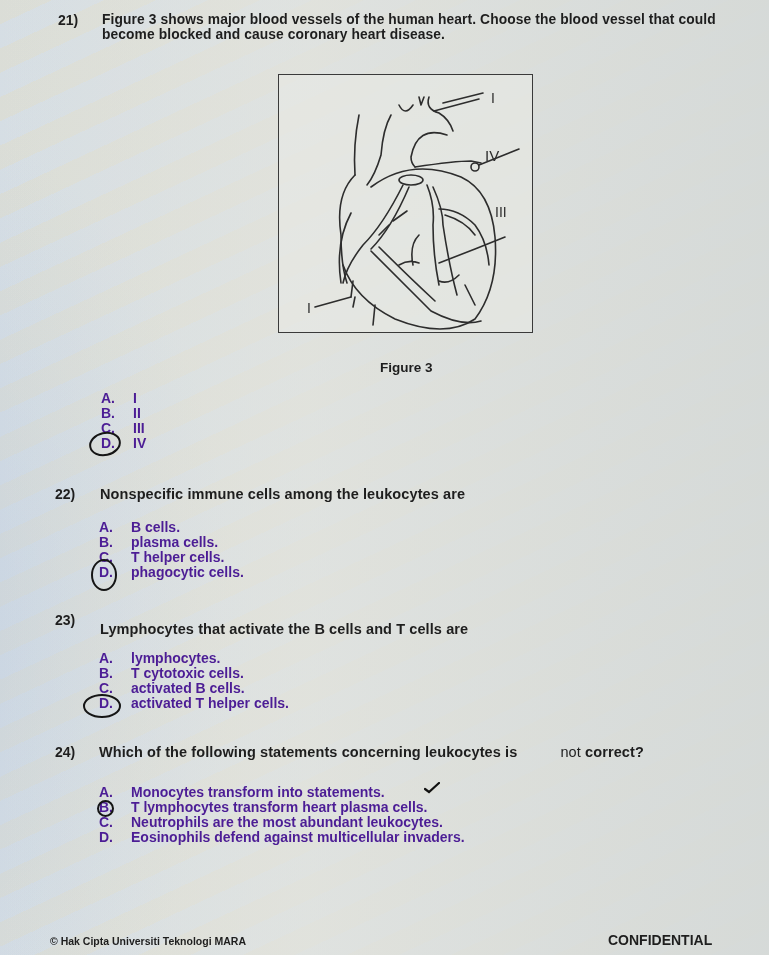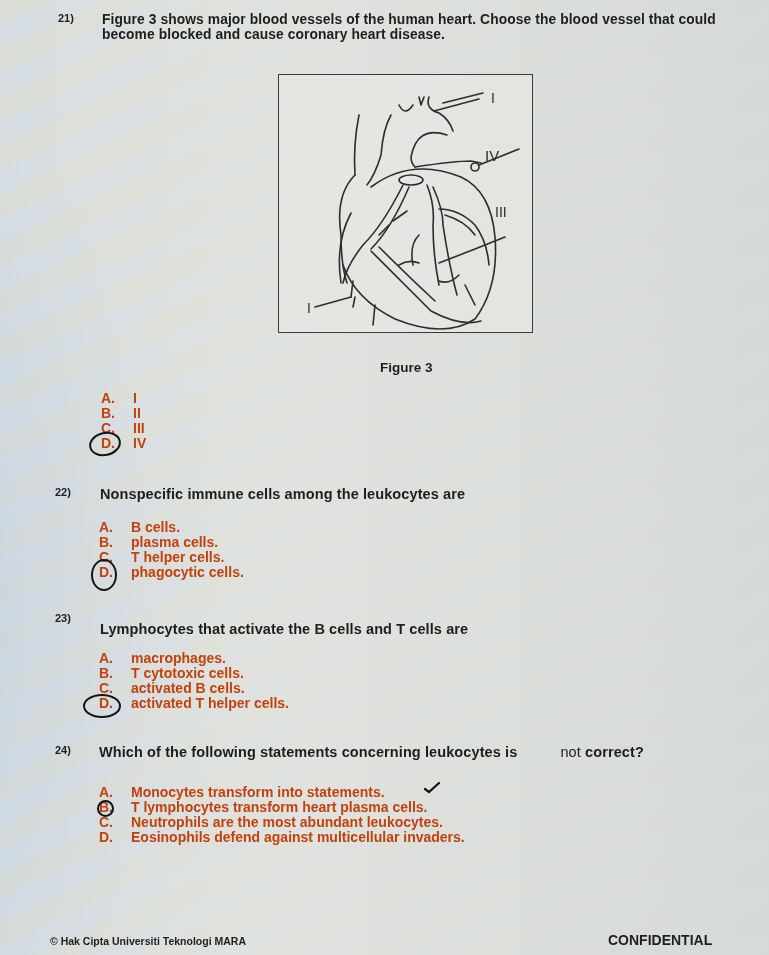"21)" .qnum { font-size: 11px -> 14px }
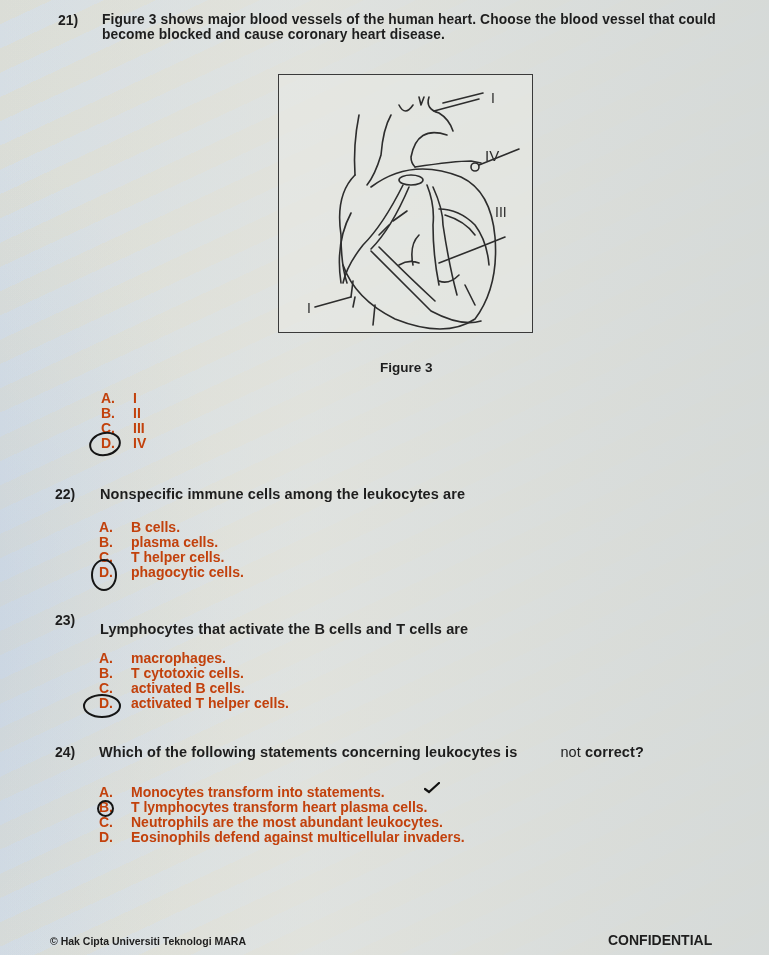"A. I" .opt { color: #c2410c -> #4c1d95 }
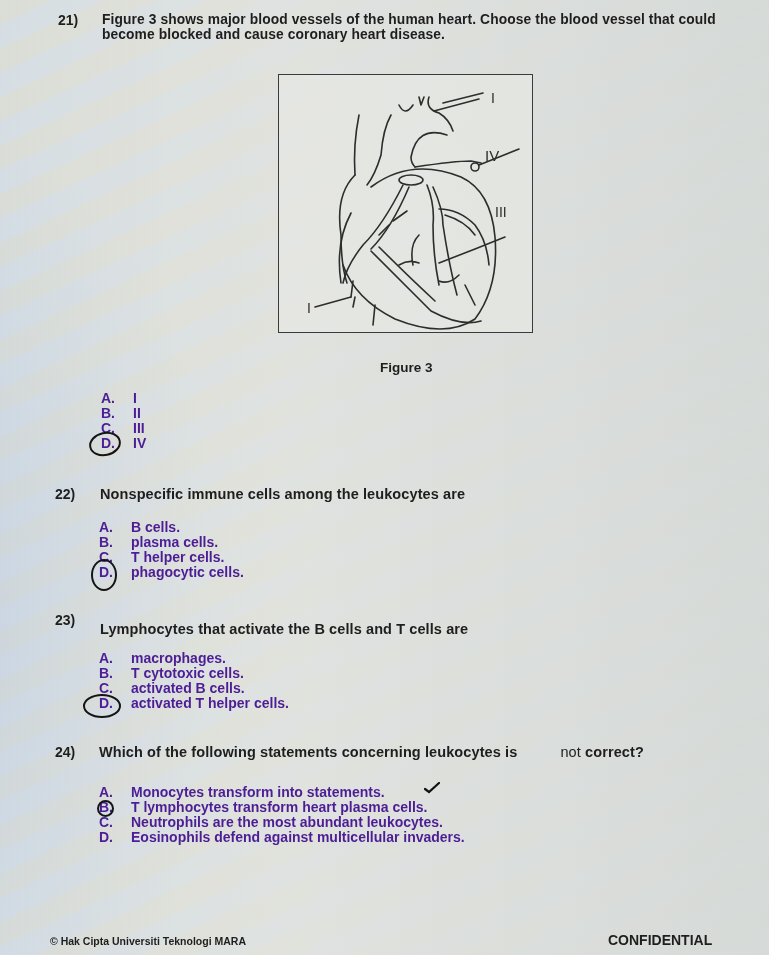"macrophages." span { text: macrophages -> lymphocytes }
